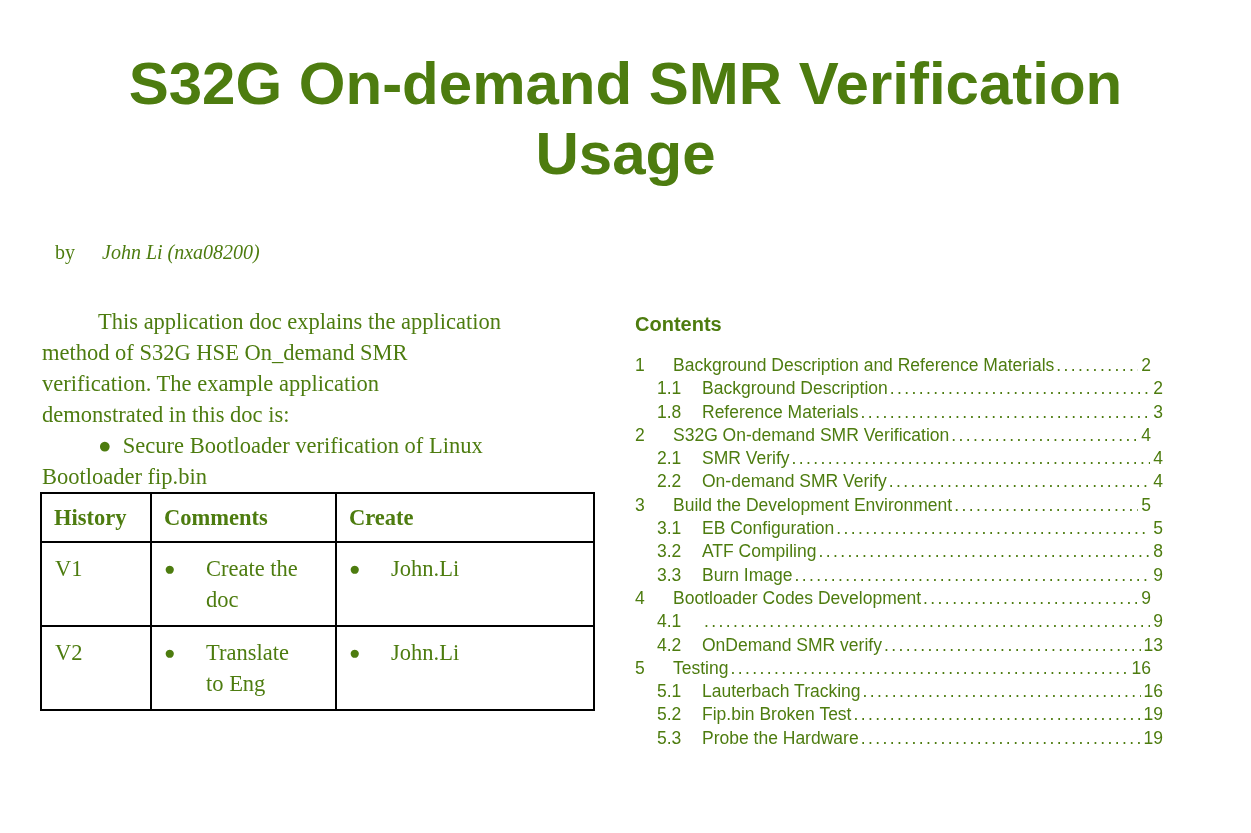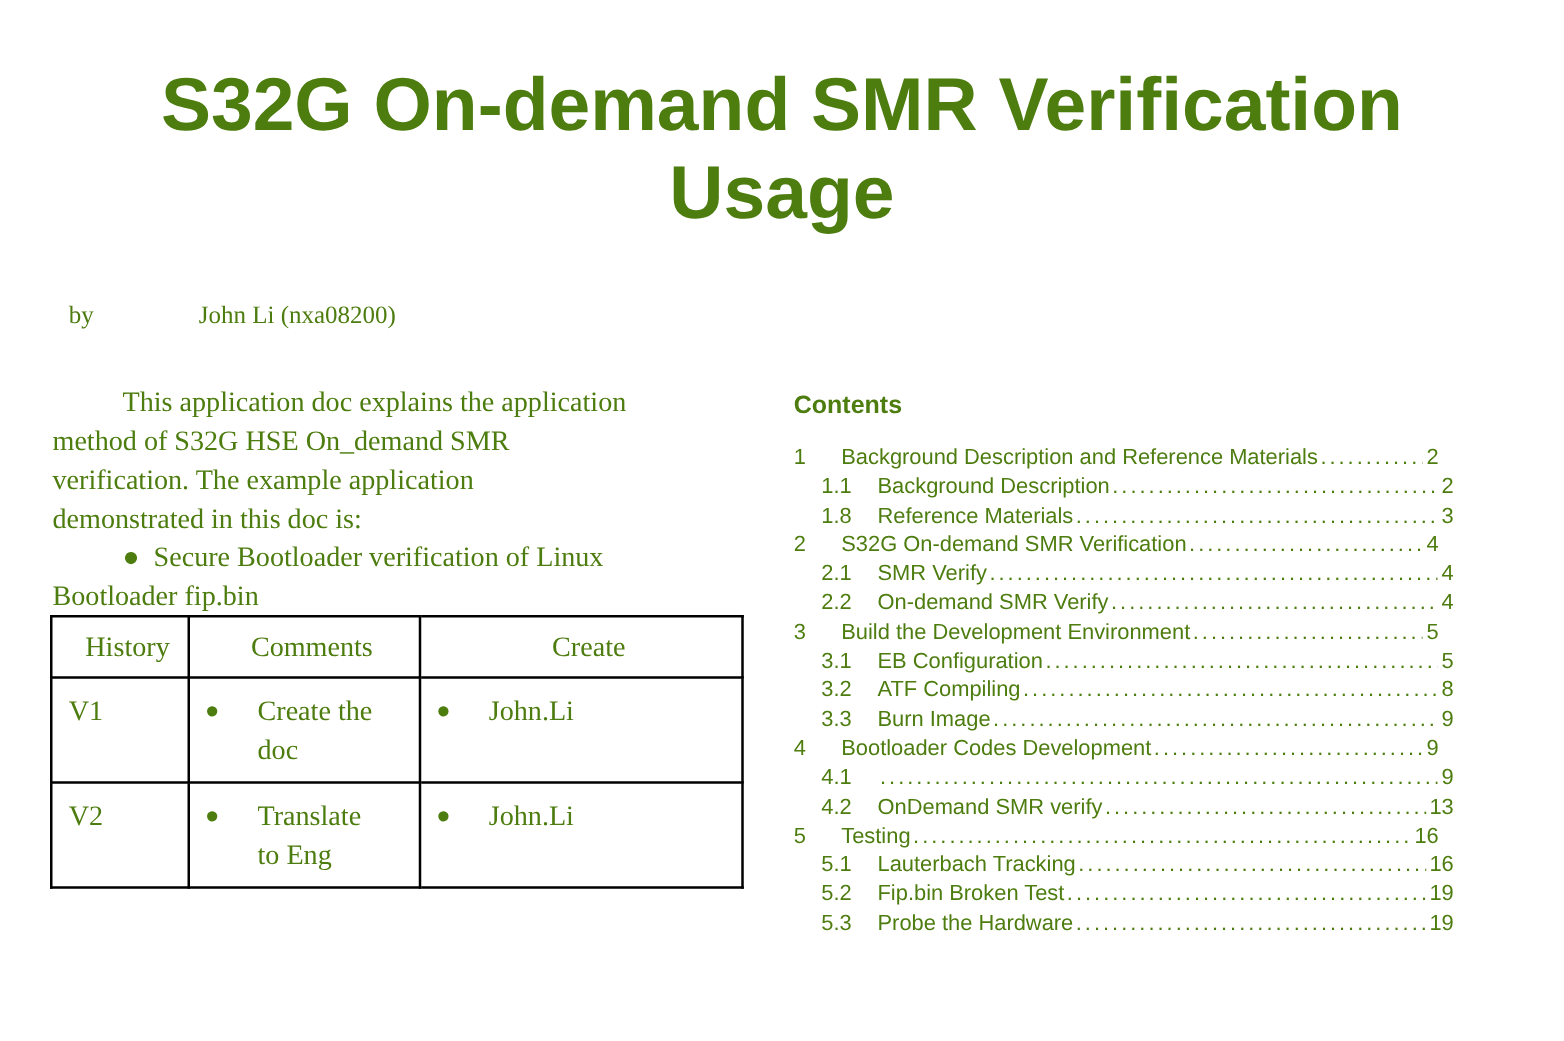"John Li (nxa08200)" .byline .author { font-style: none -> italic; margin-left: 84px -> 27px }
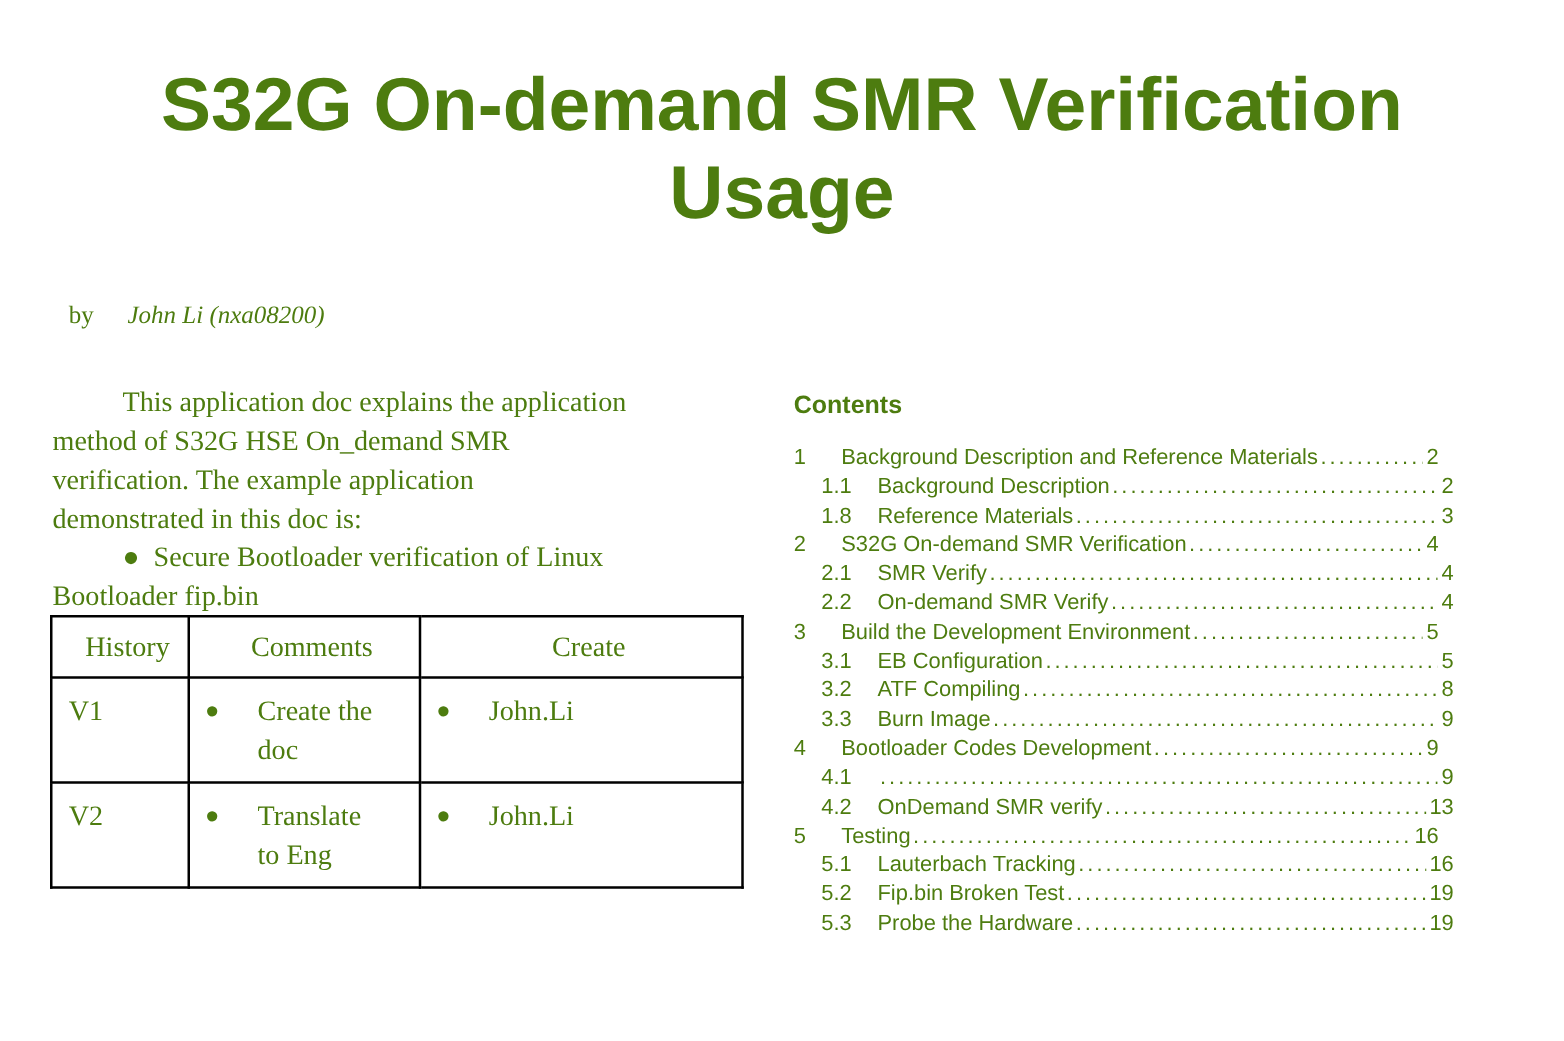"History" table.history th { font-weight: normal -> bold; text-align: center -> none }
